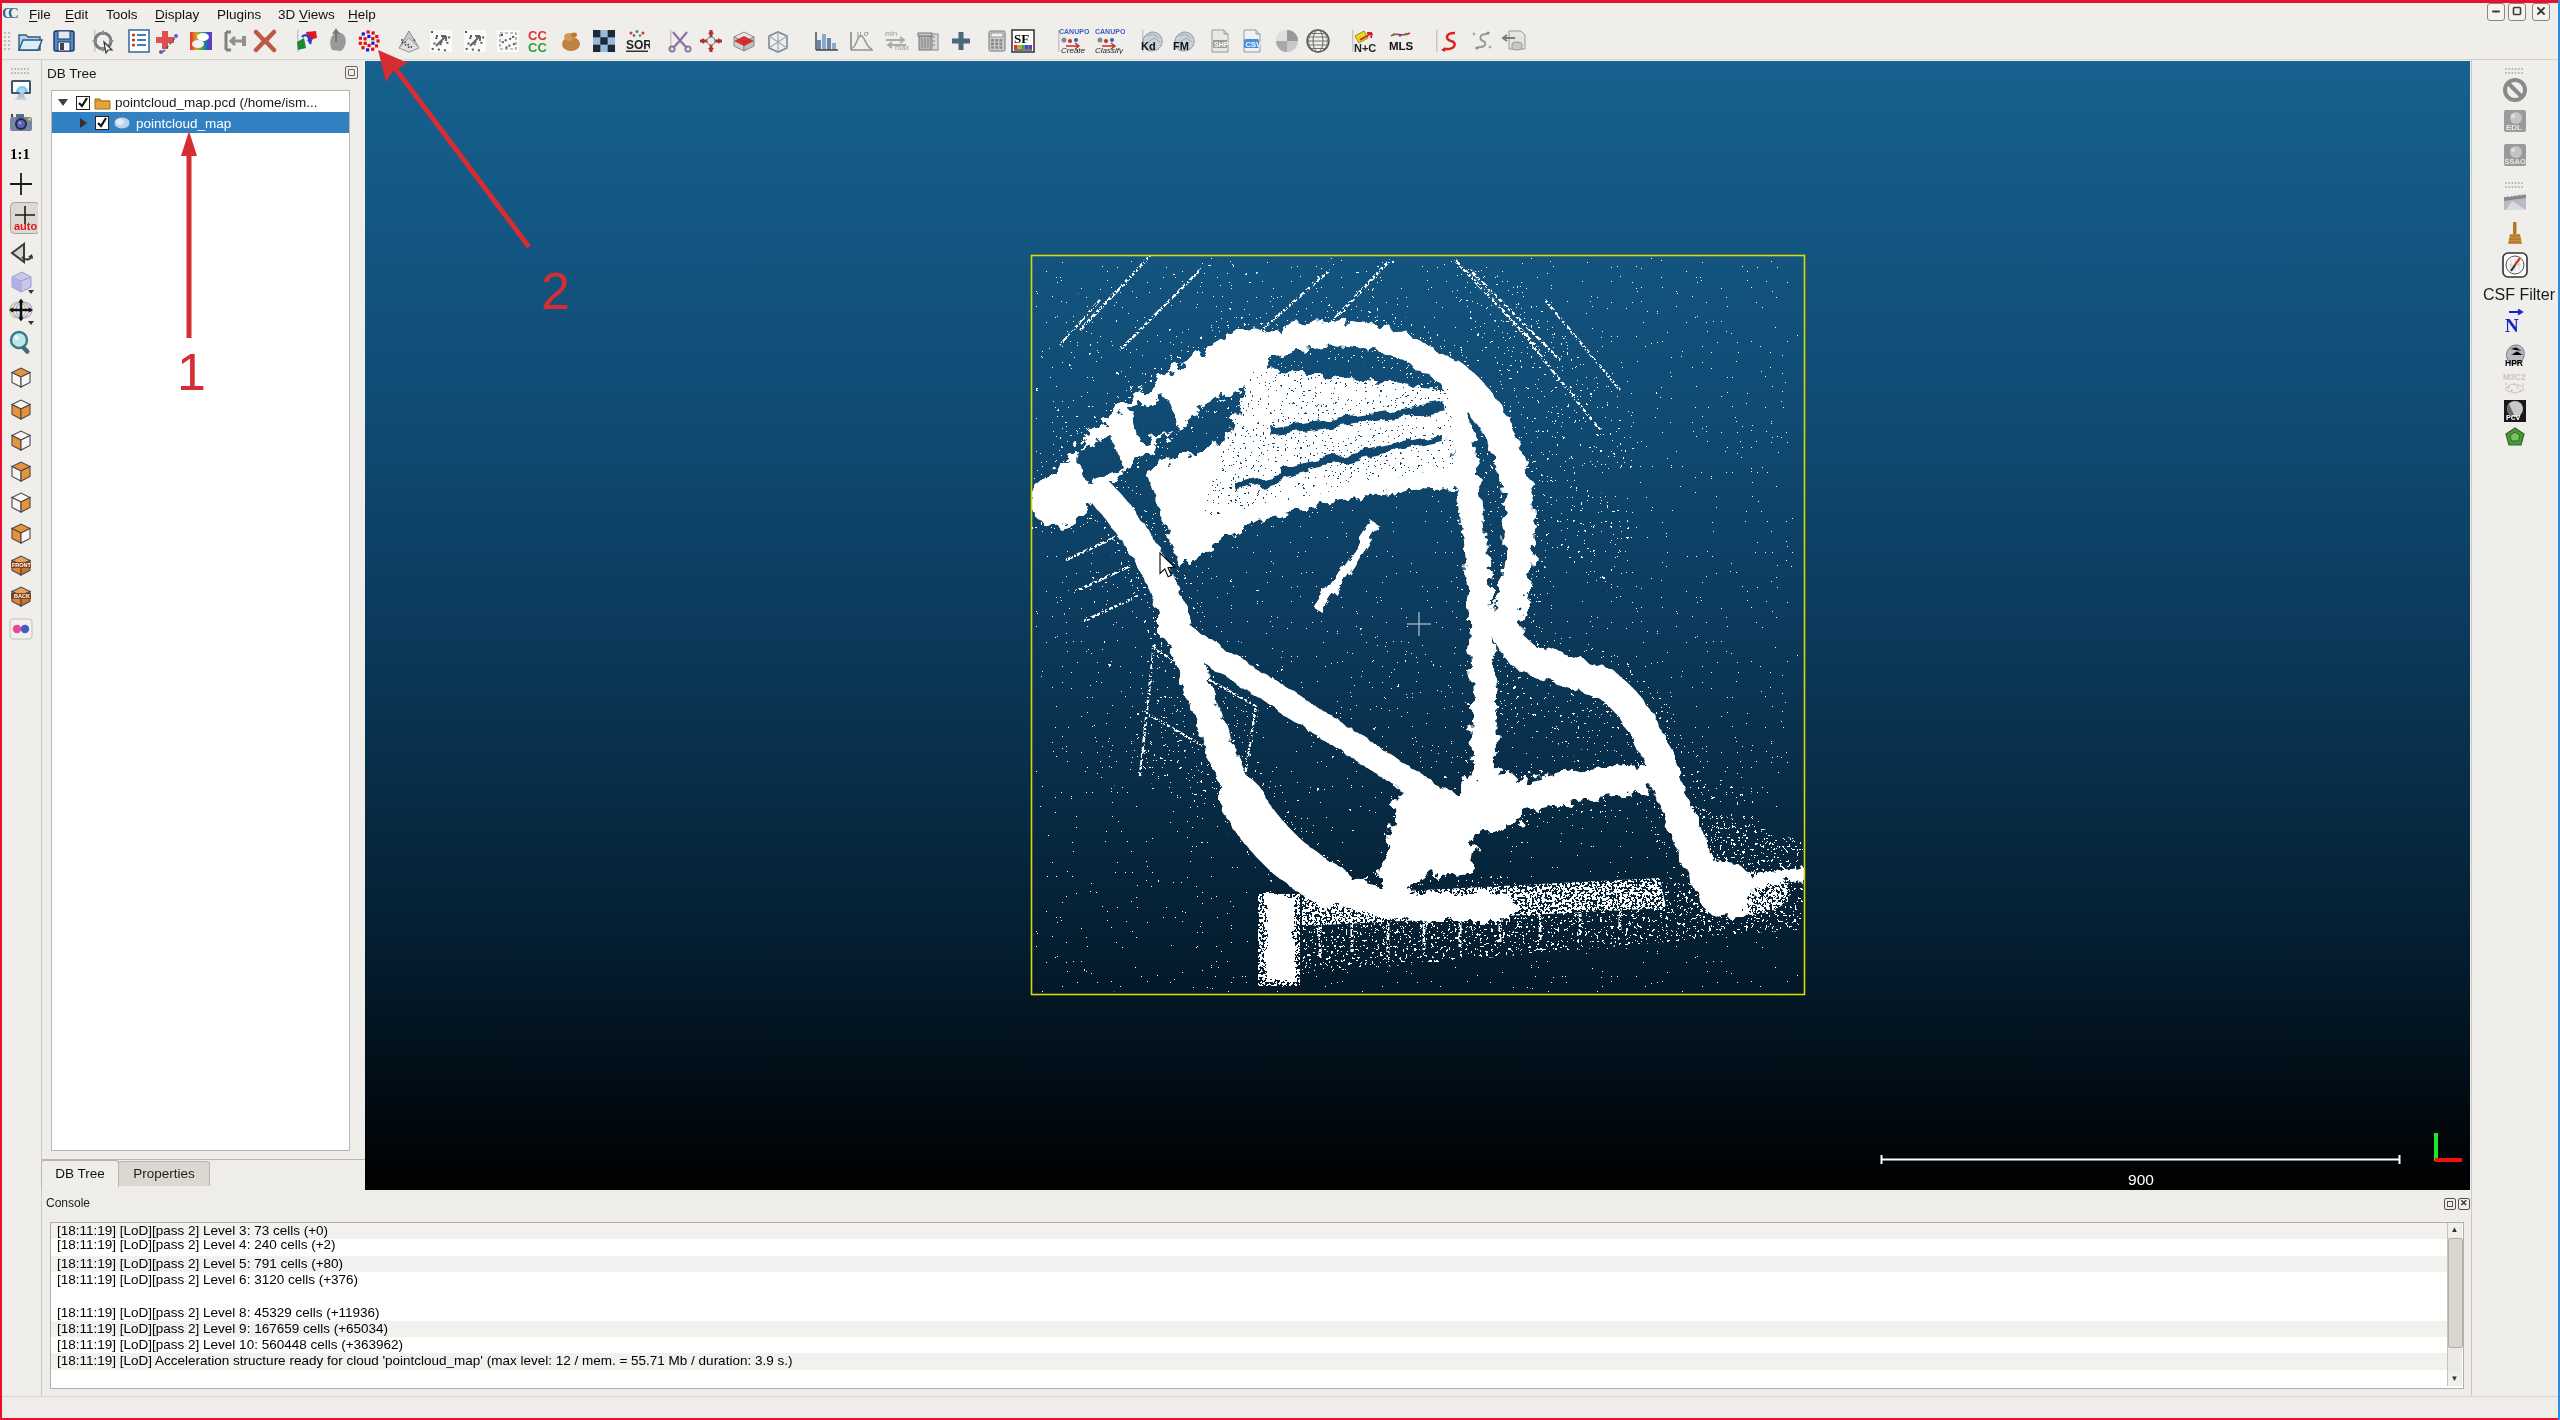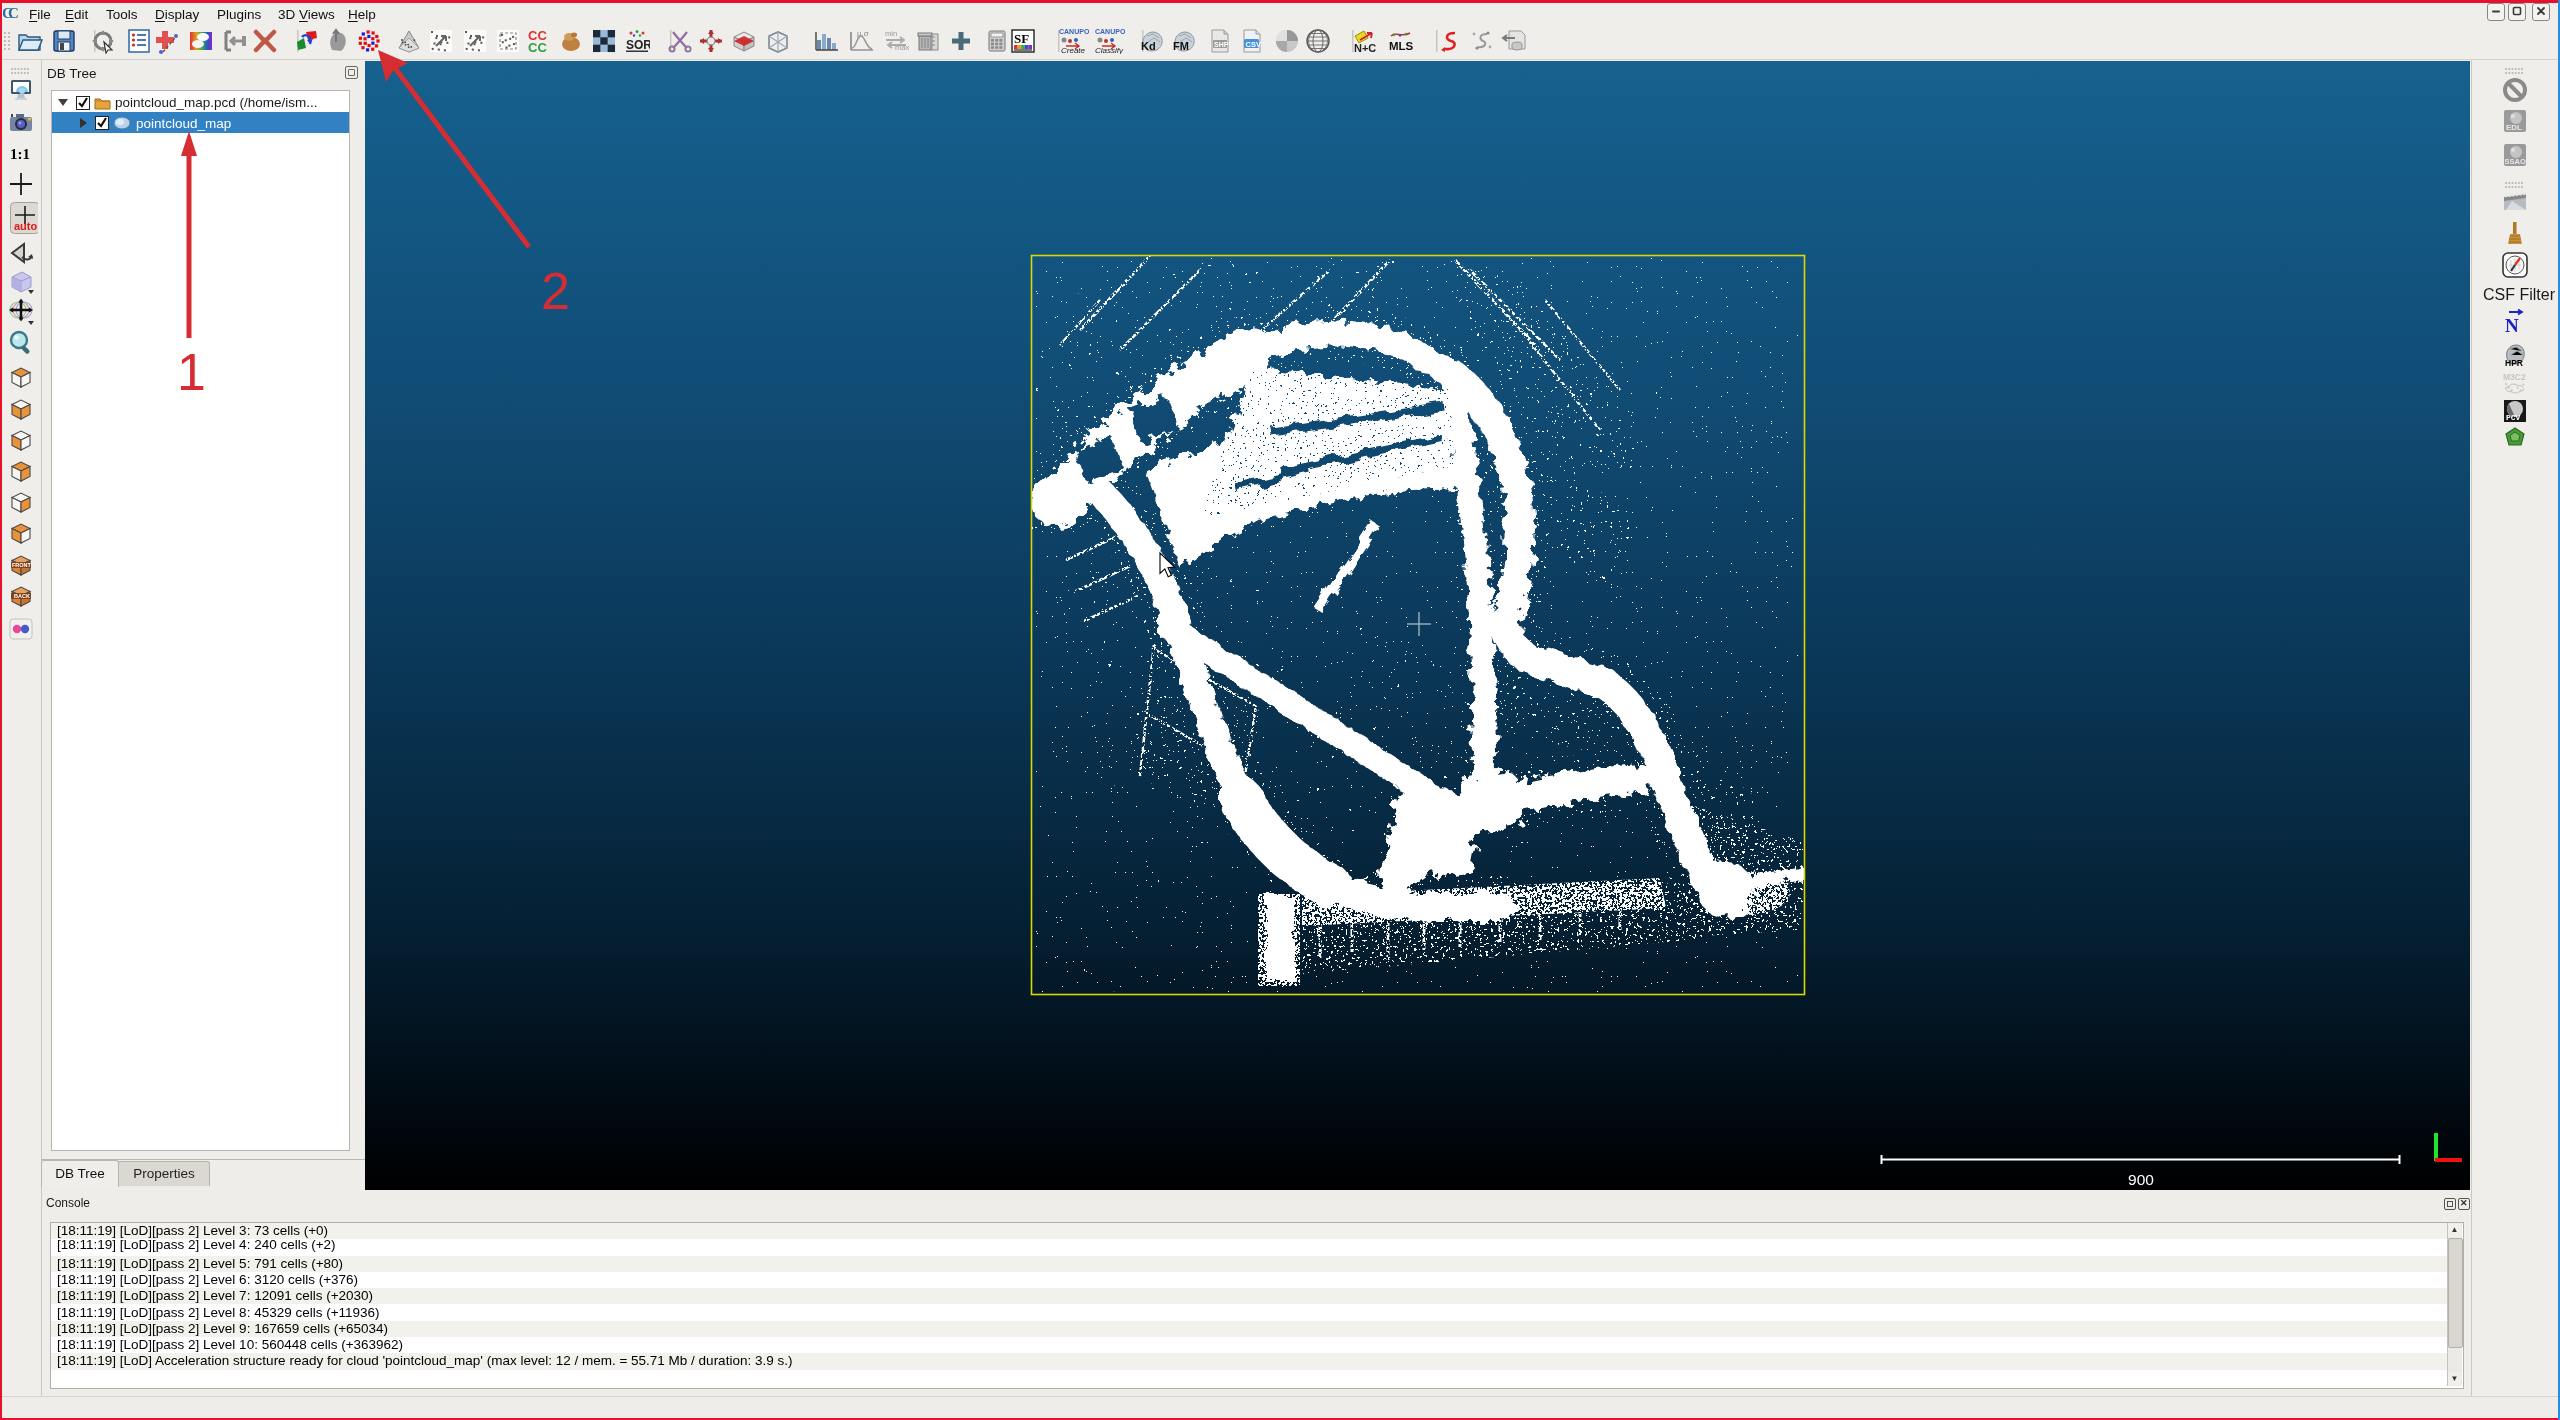"[18:11:19] [LoD][pass 2] Level 7:" div.lrow { html: <div>[18:11:19] [LoD][pass 2] Level 7: 12091 cells (+2030)</div> -> none }
